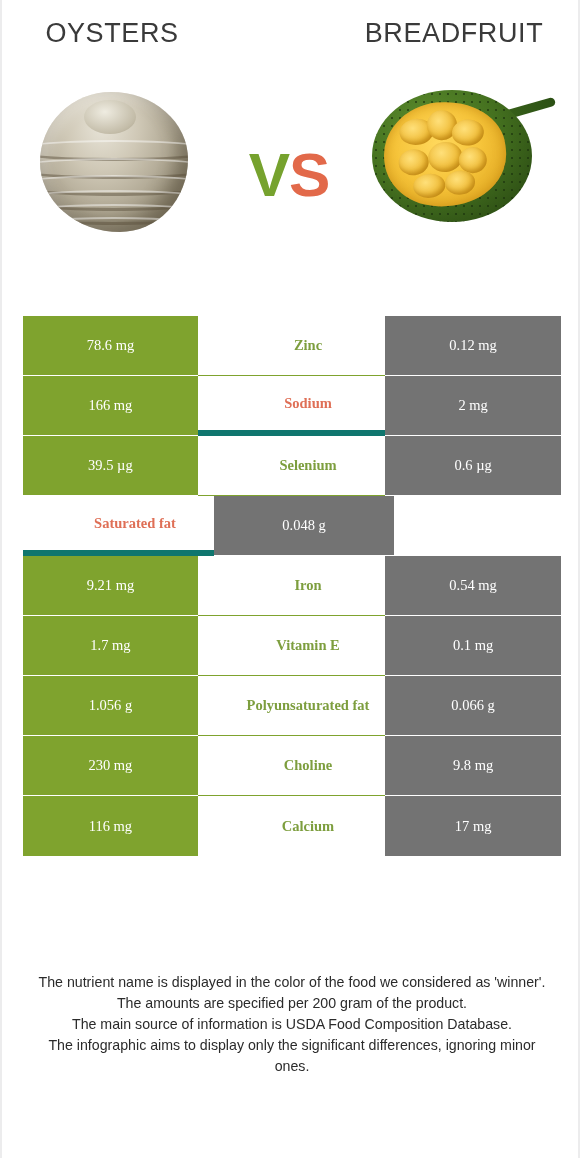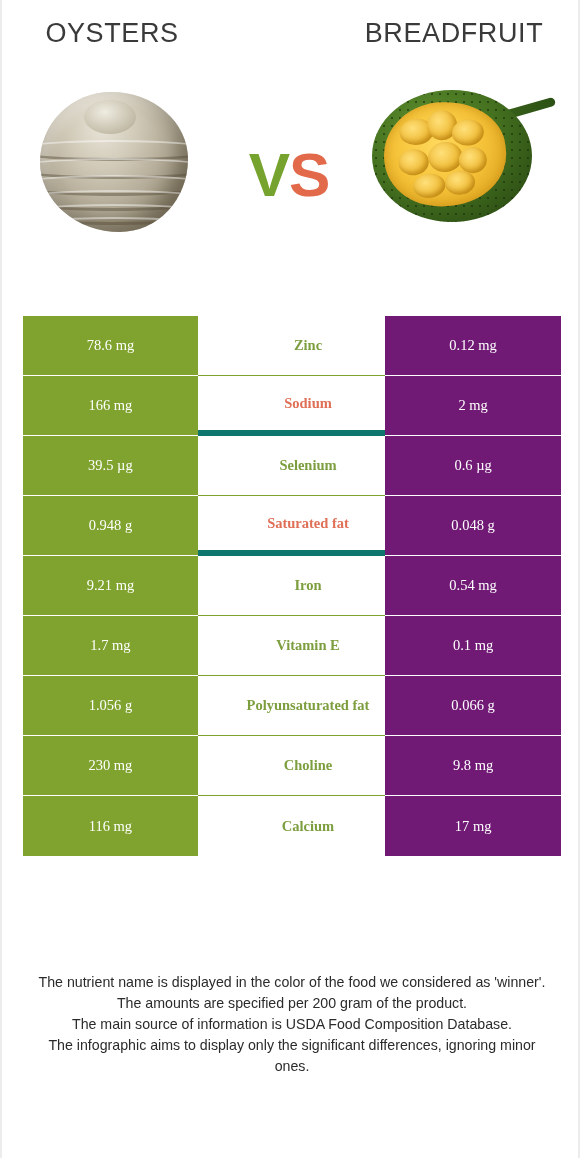"0.12 mg" .cell-right { background: #701a75 -> #737373 }
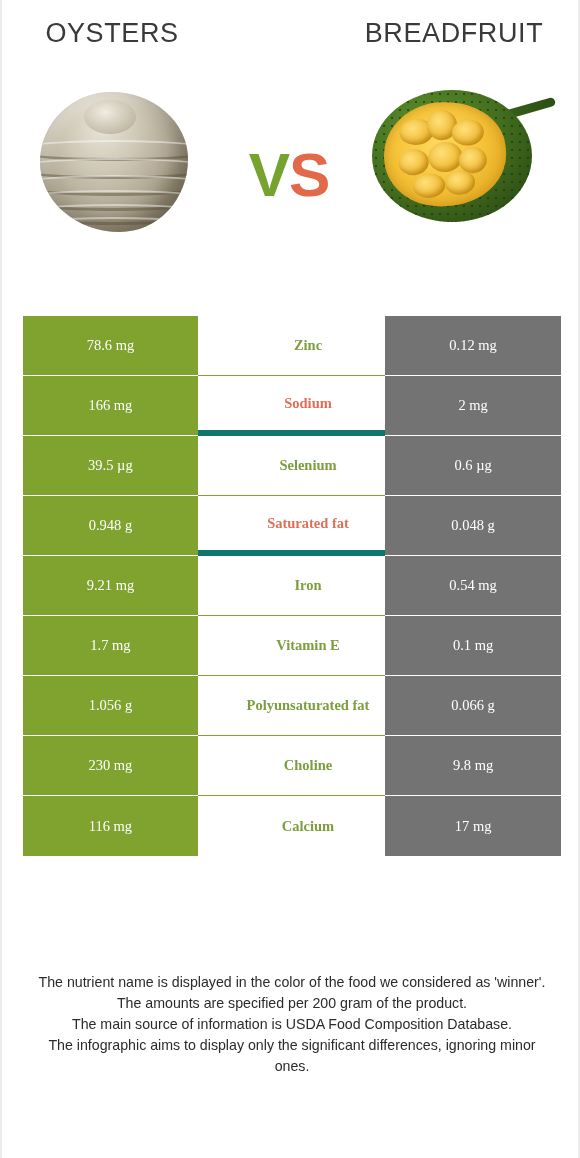"0.948 g" div.cell { html: <div>0.948 g</div> -> none }
